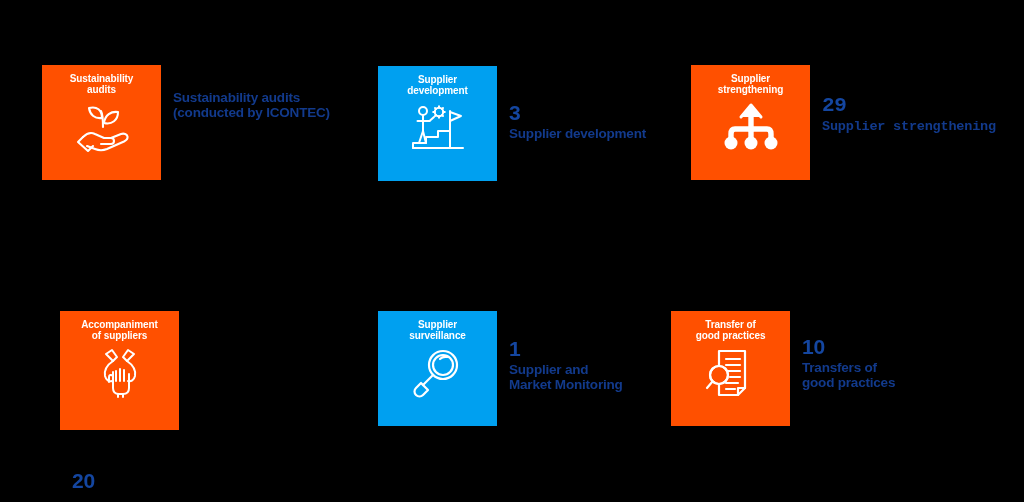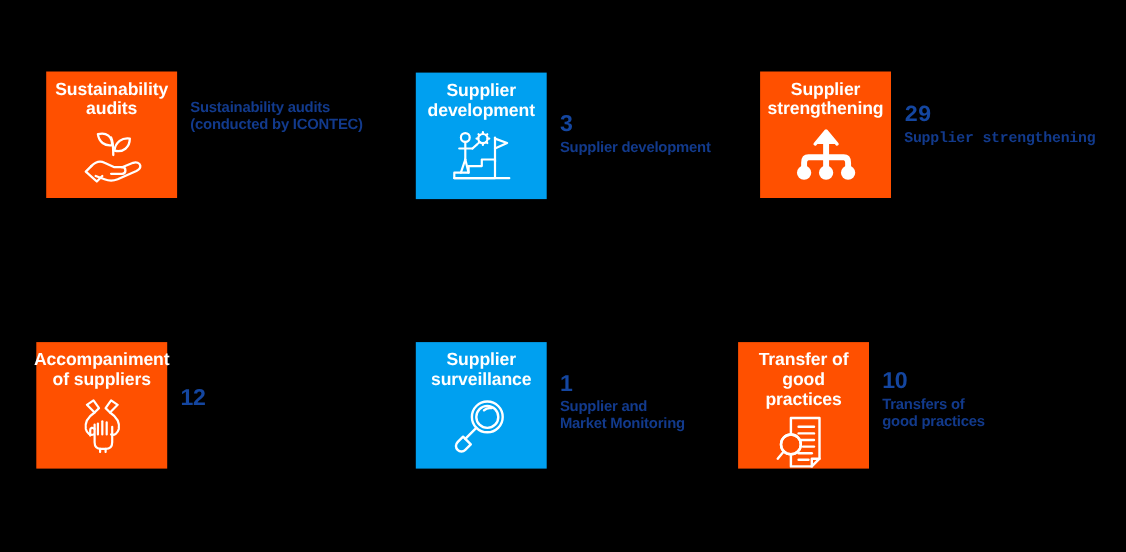"Sustainability" .card-title { font-size: 16px -> 10px }
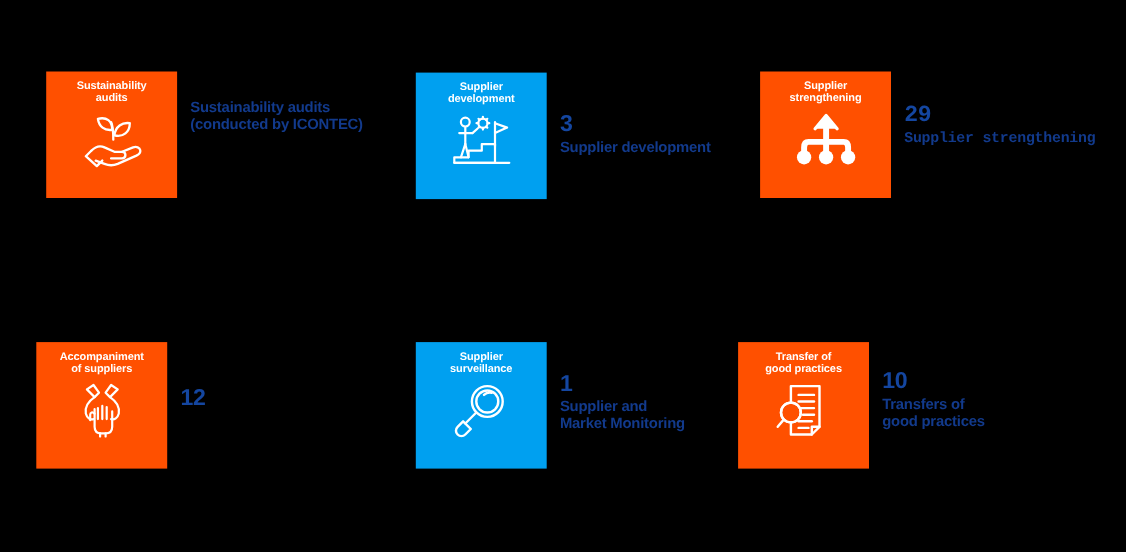"Accompaniment" #item-3 { flex-direction: none -> column; left: 33px -> 60px }
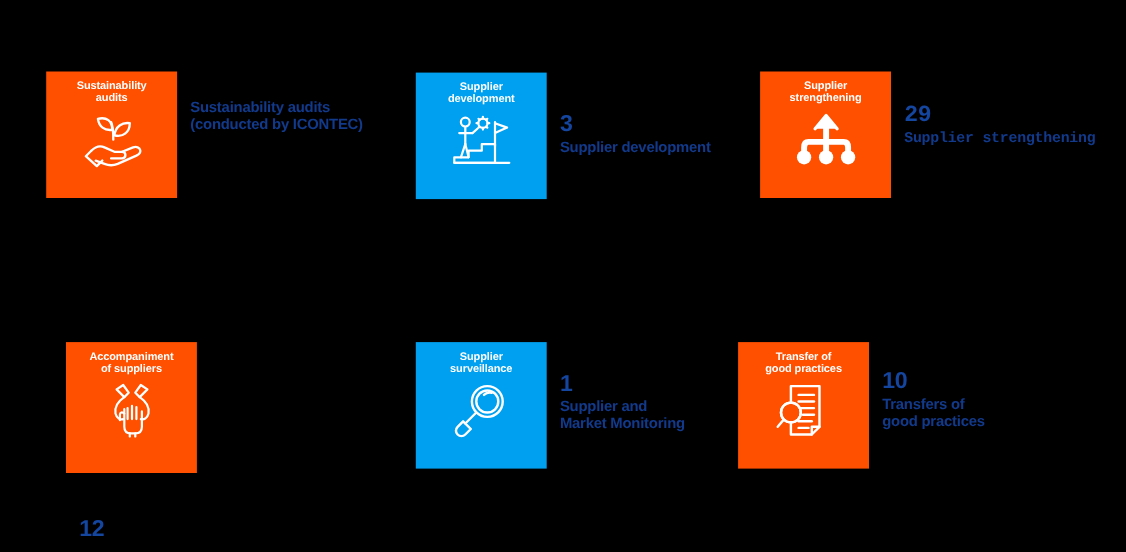"12" div.stat-value { text: 12 -> 20 }
